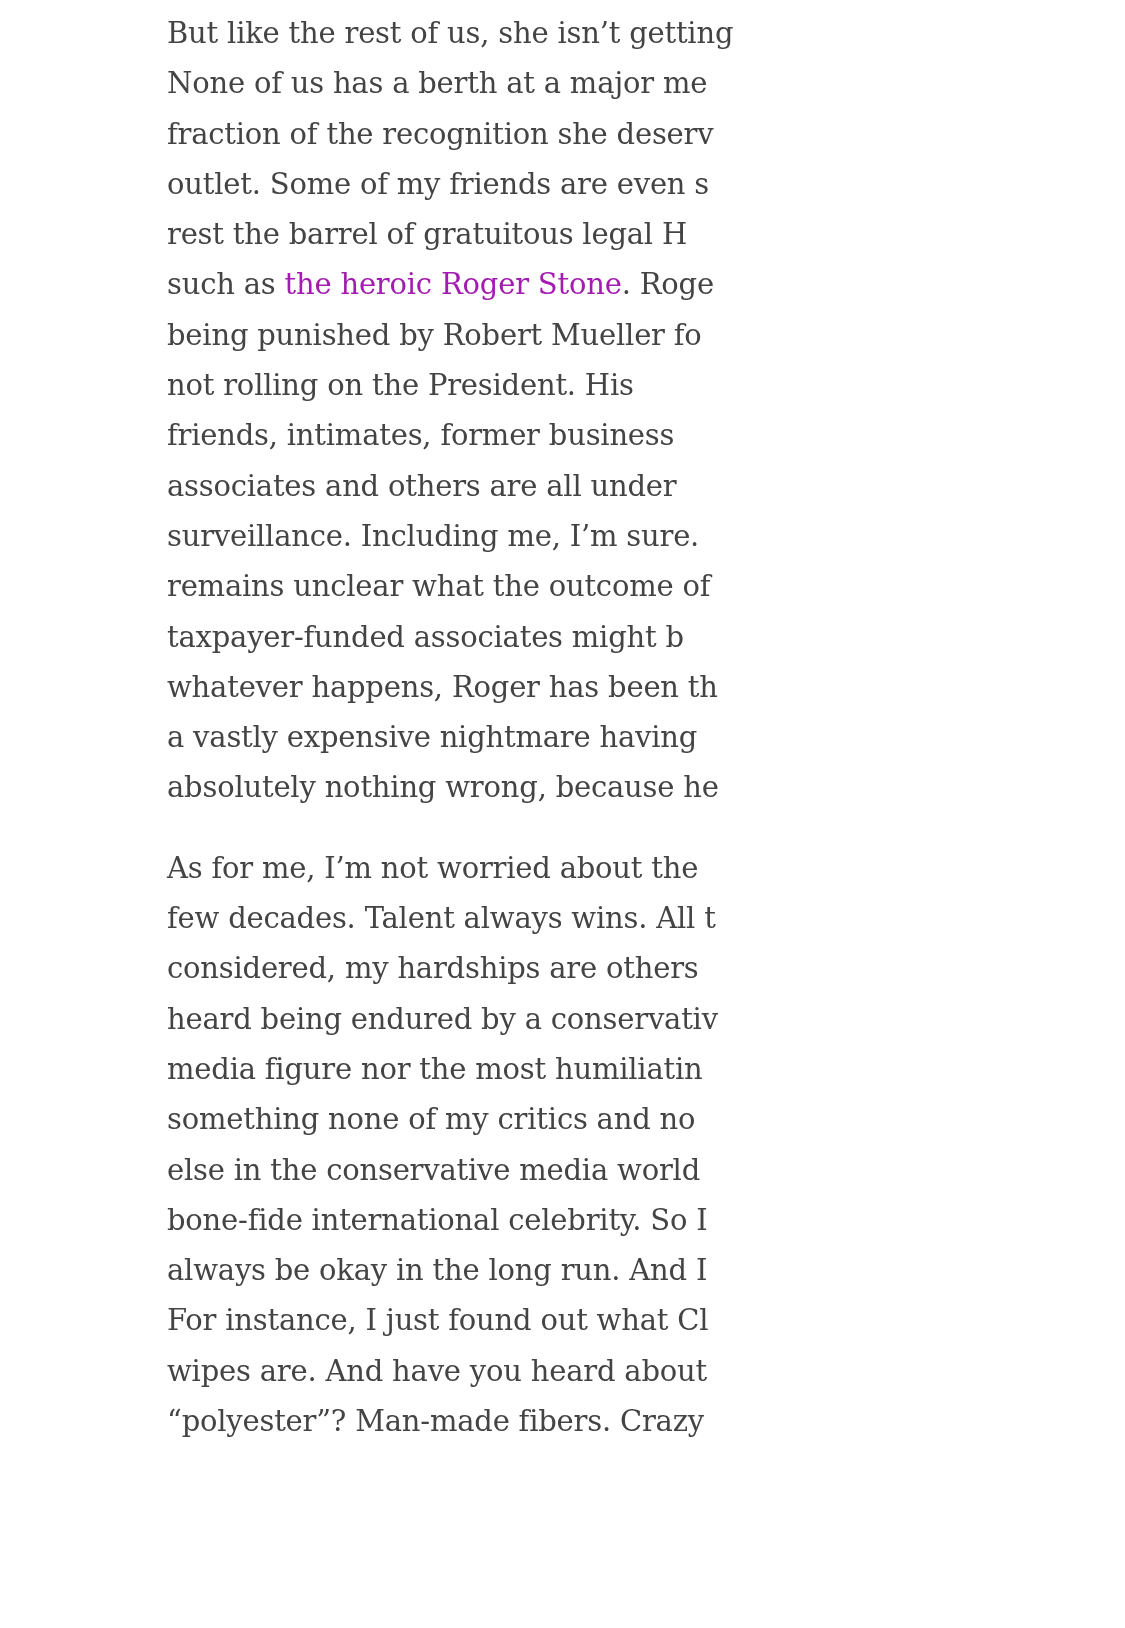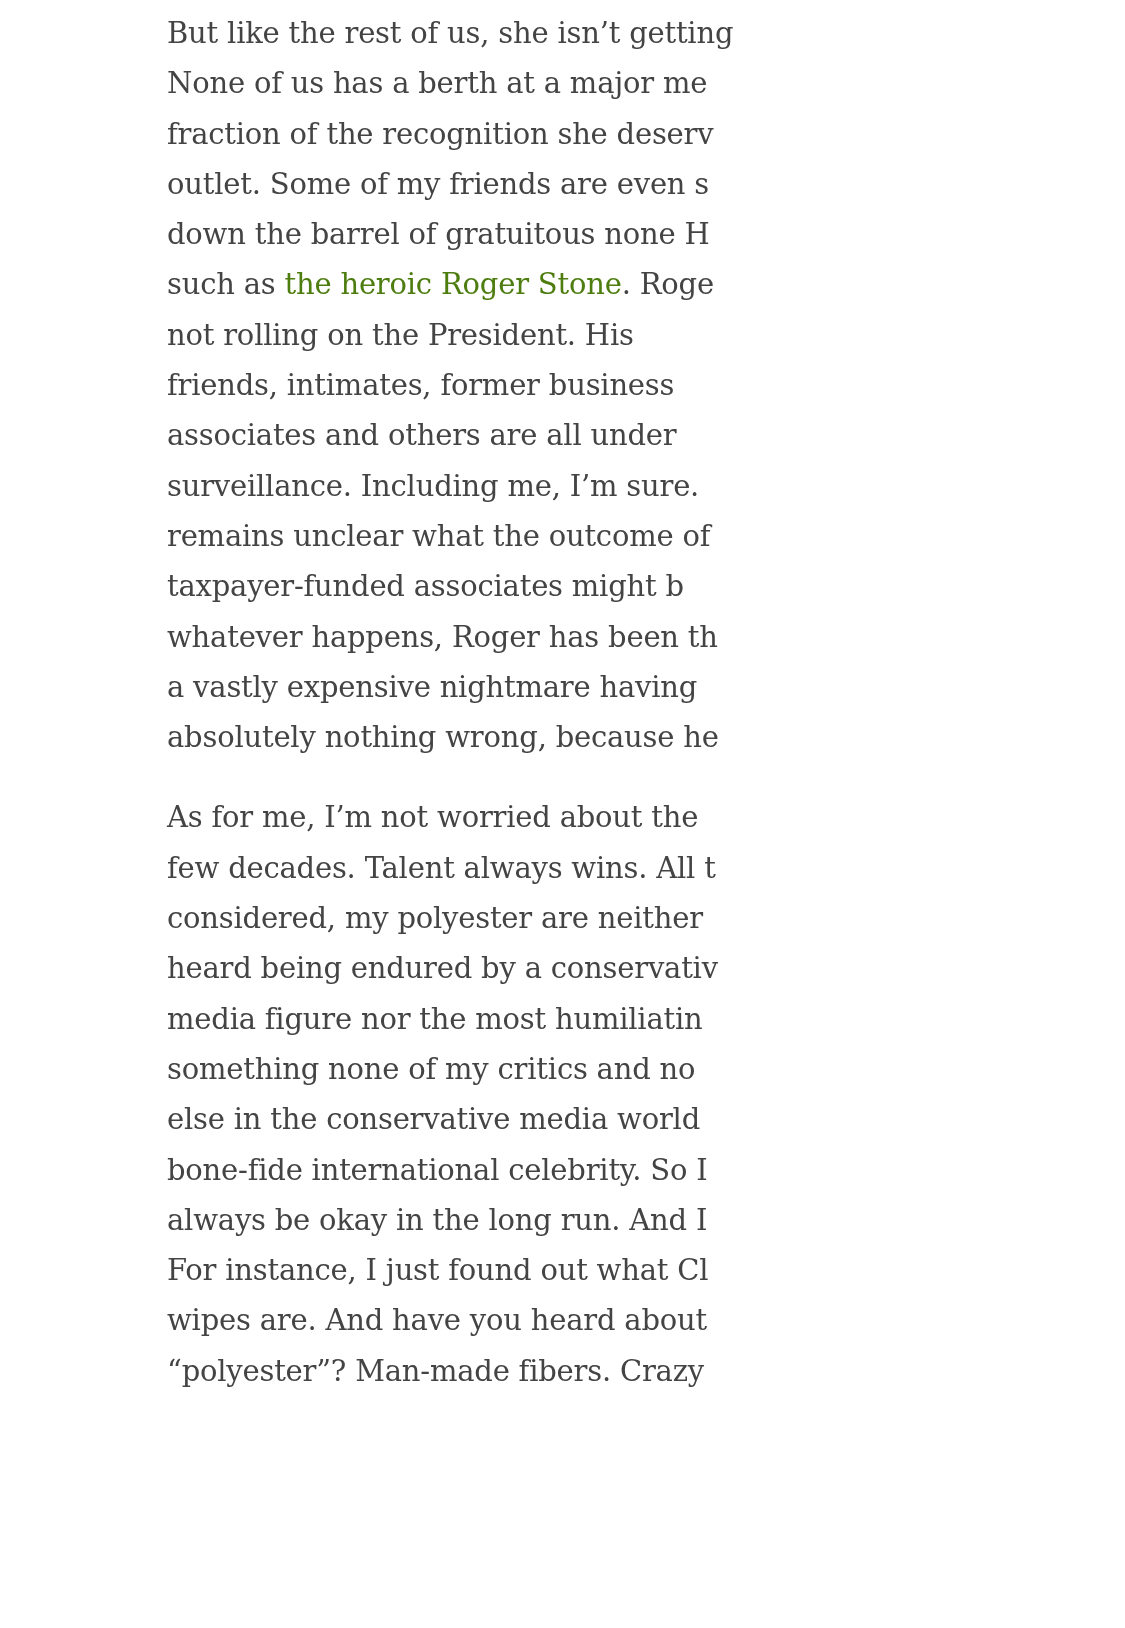"down the barrel of gratuitous" span.line { text: down the barrel of gratuitous none -> rest the barrel of gratuitous legal }
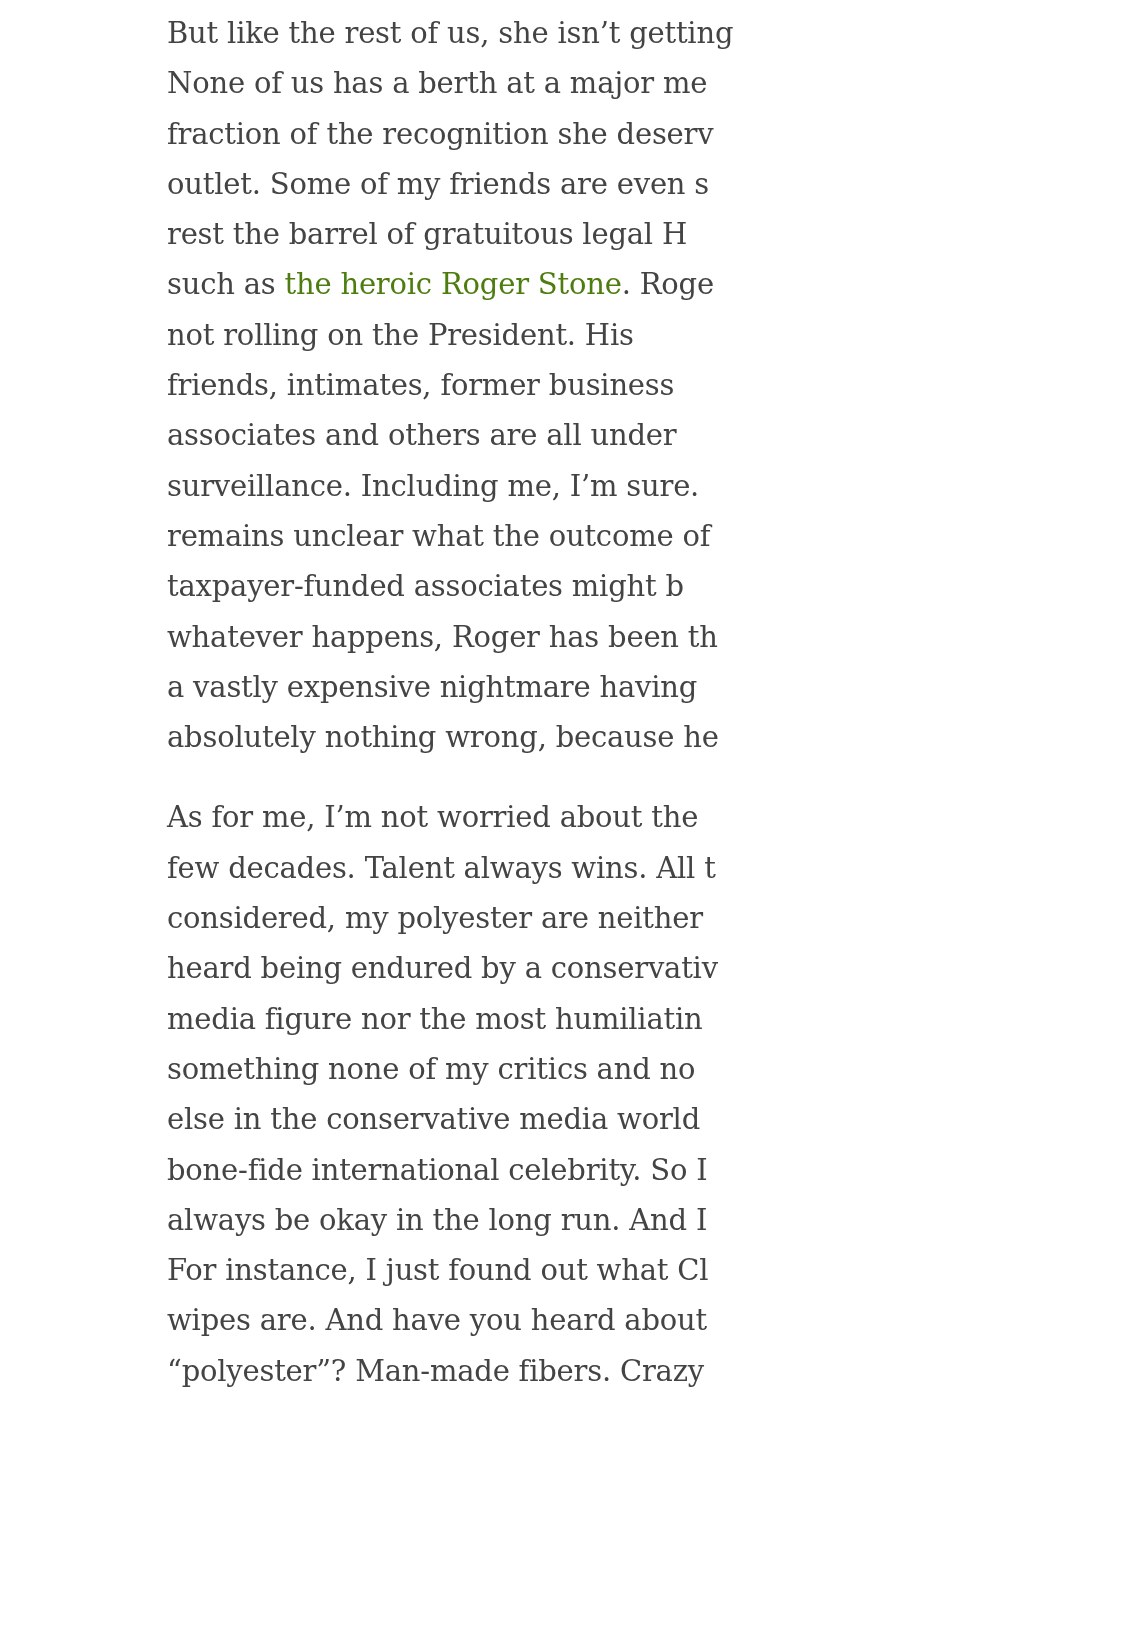"the heroic Roger Stone" .link { color: #4d7c0f -> #a21caf }
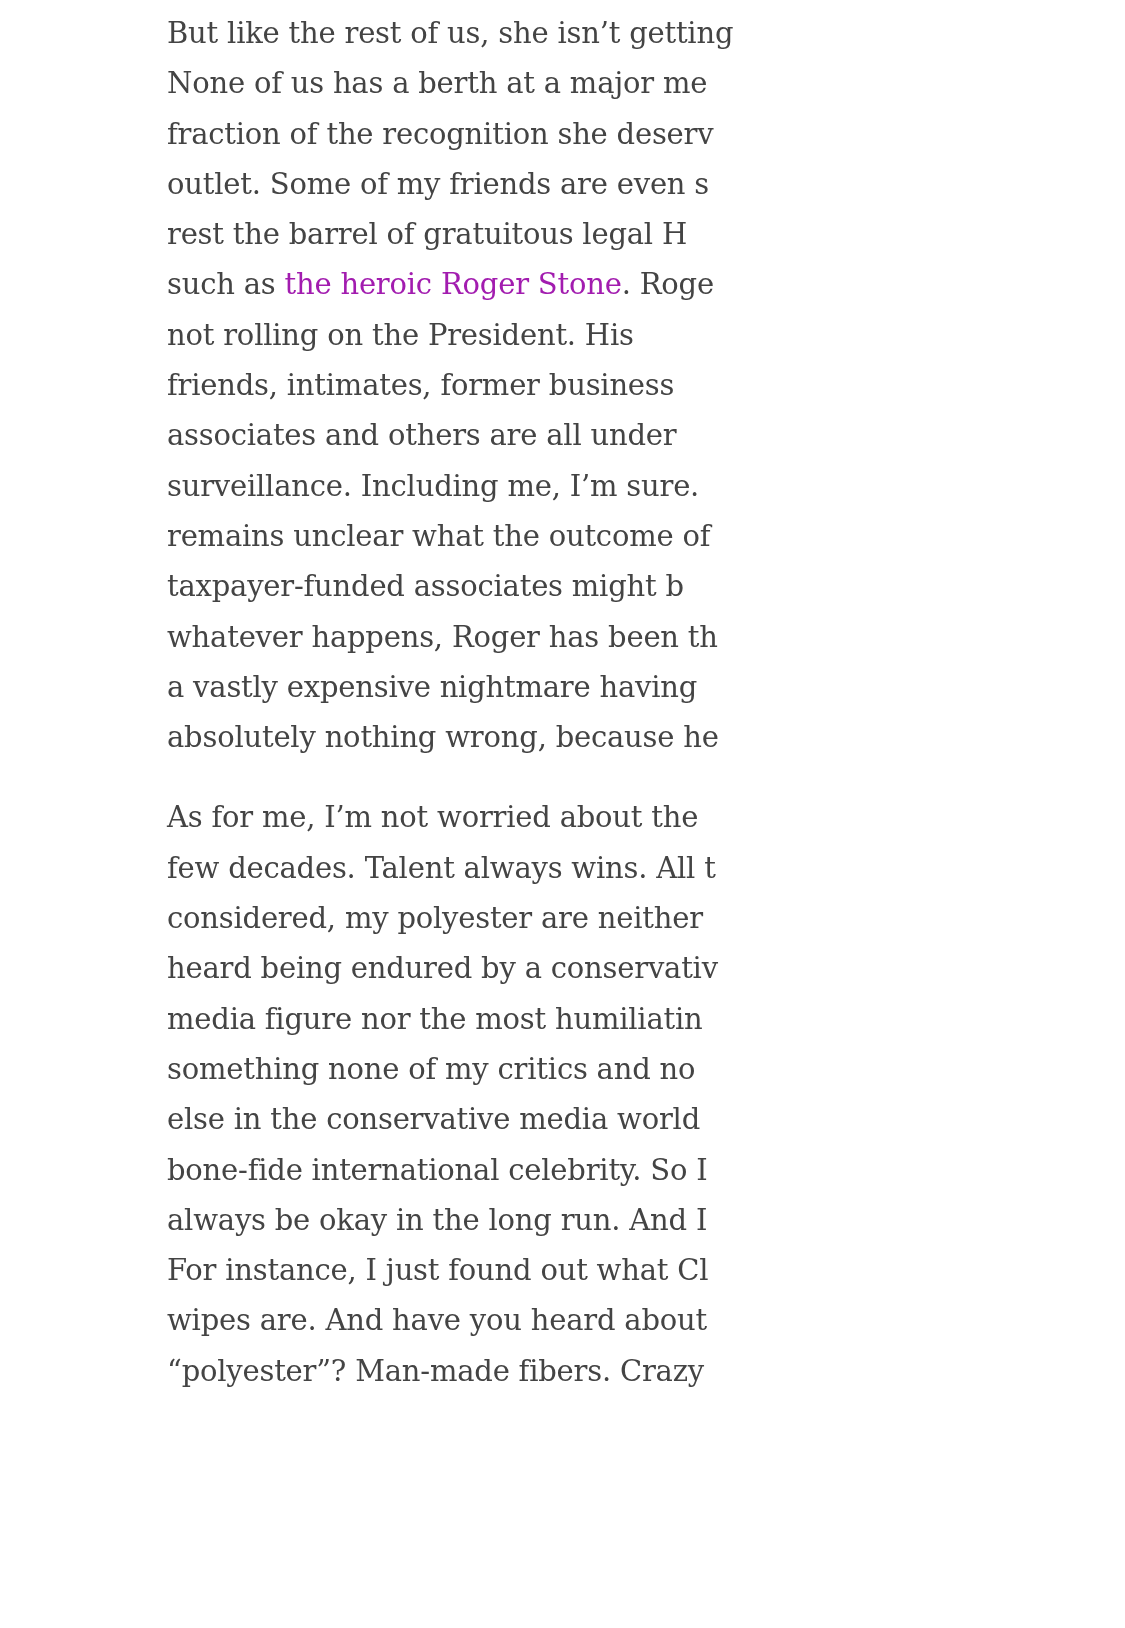"being punished by Robert Mueller" span.line { html: none -> <span>being punished by Robert Mueller fo</span> }
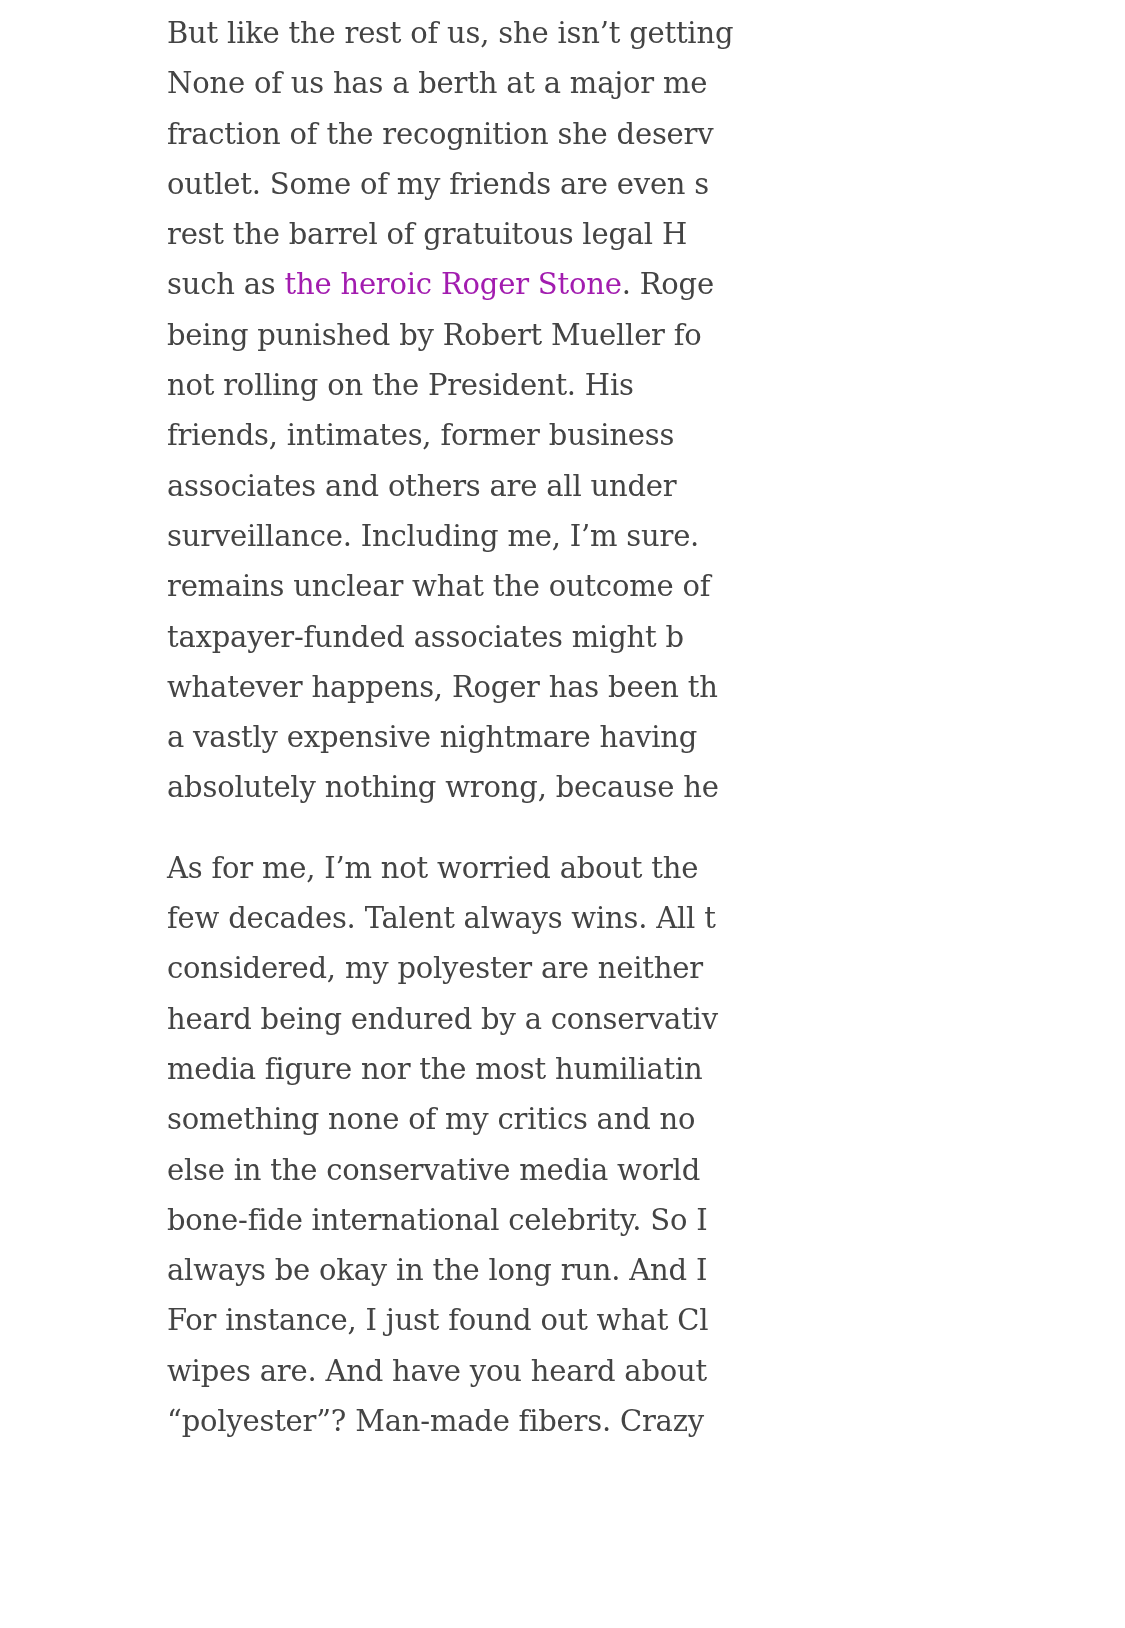"considered, my polyester are neither" span.line { text: polyester are neither -> hardships are others }
